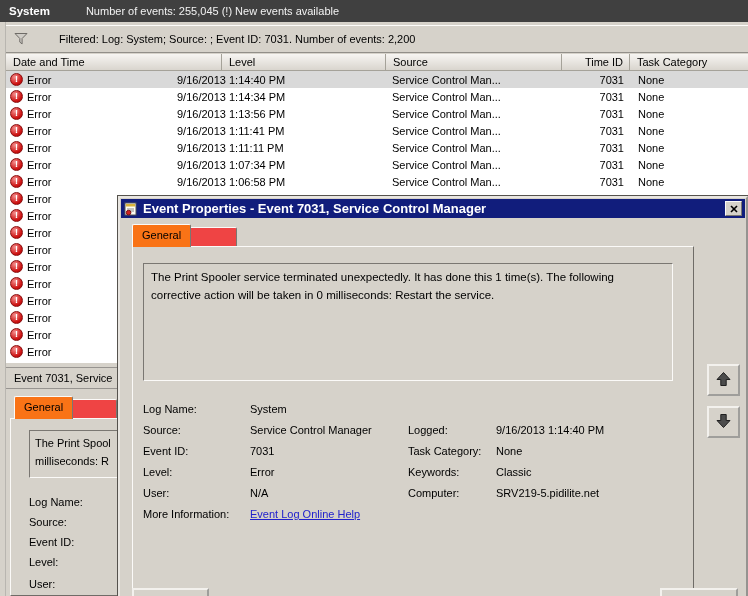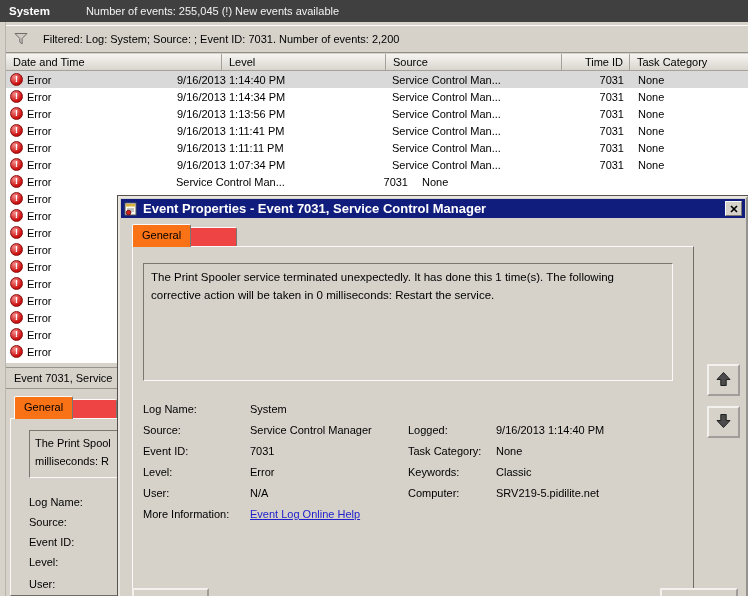"Filtered: Log: System; Source: ;" .filter-text { margin-left: 14px -> 30px }
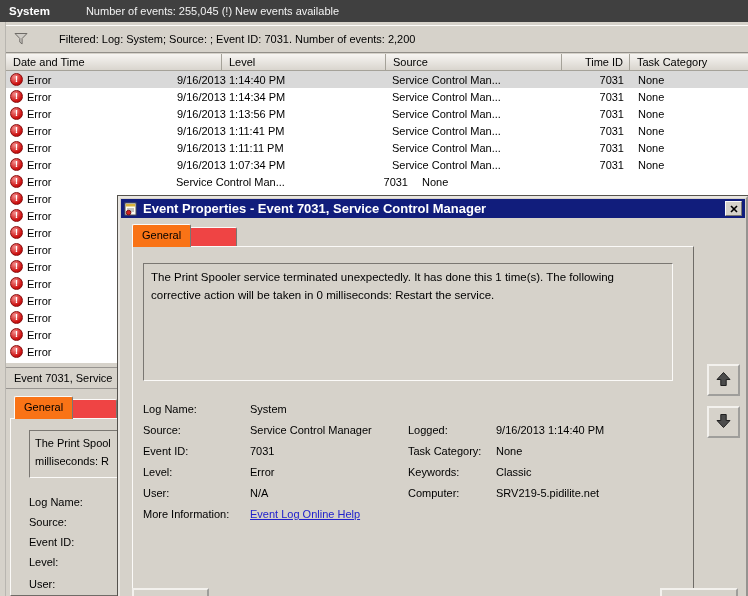"9/16/2013 1:06:58 PM" div.td { html: none -> <div>9/16/2013 1:06:58 PM</div> }
